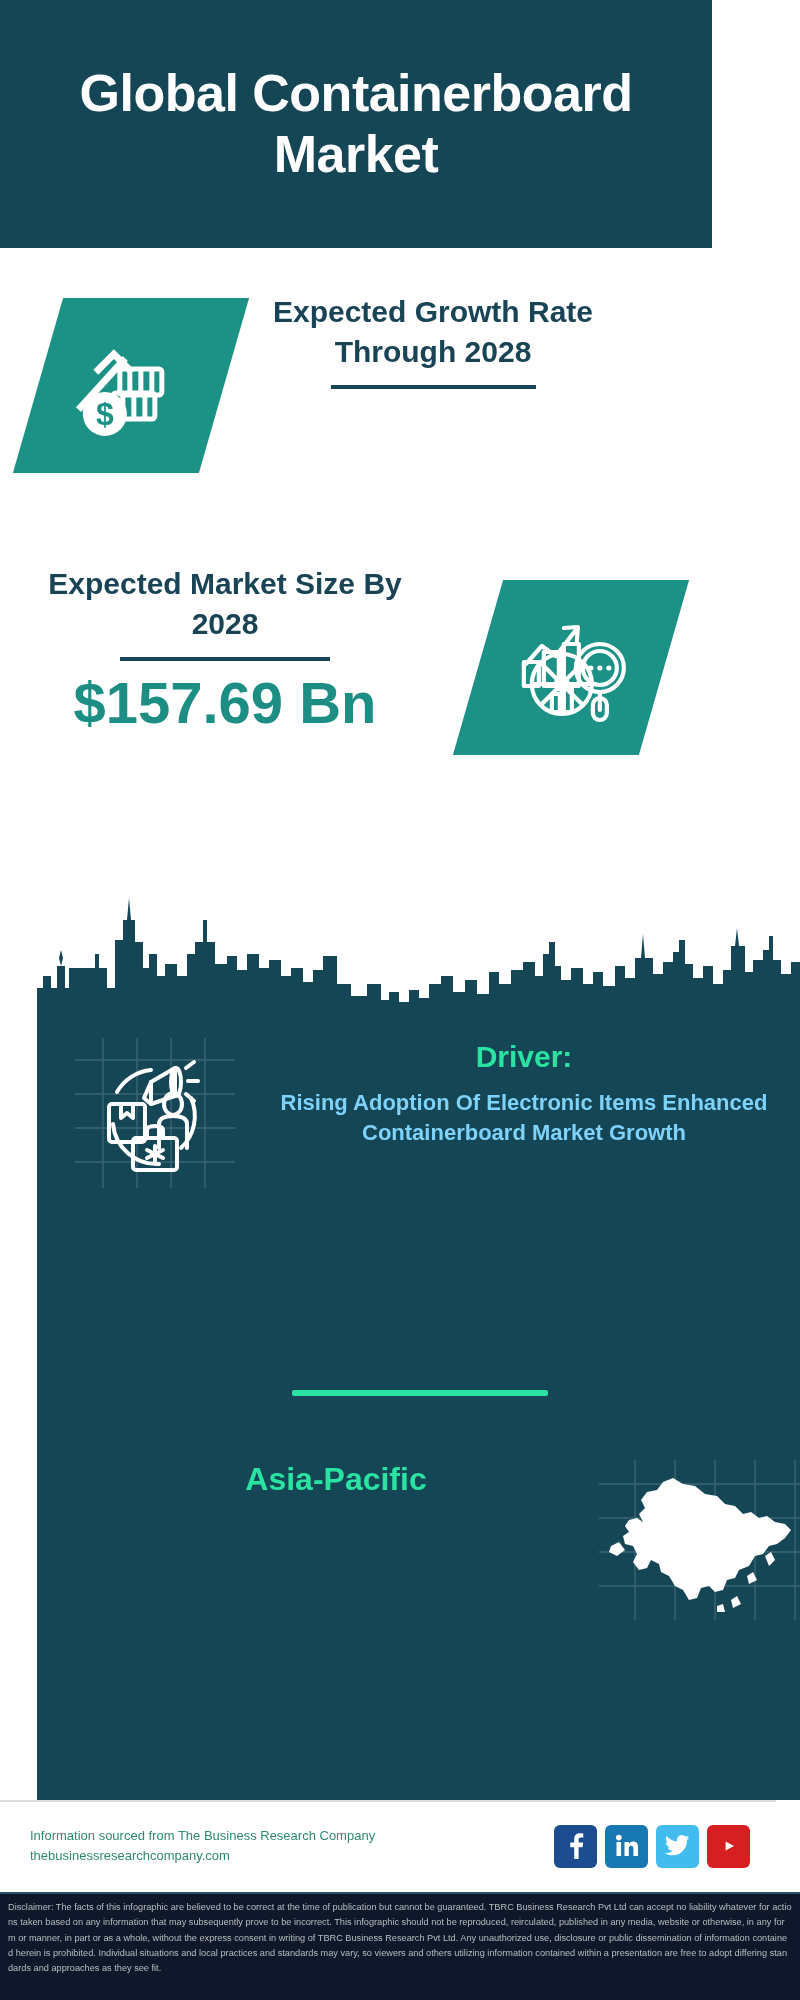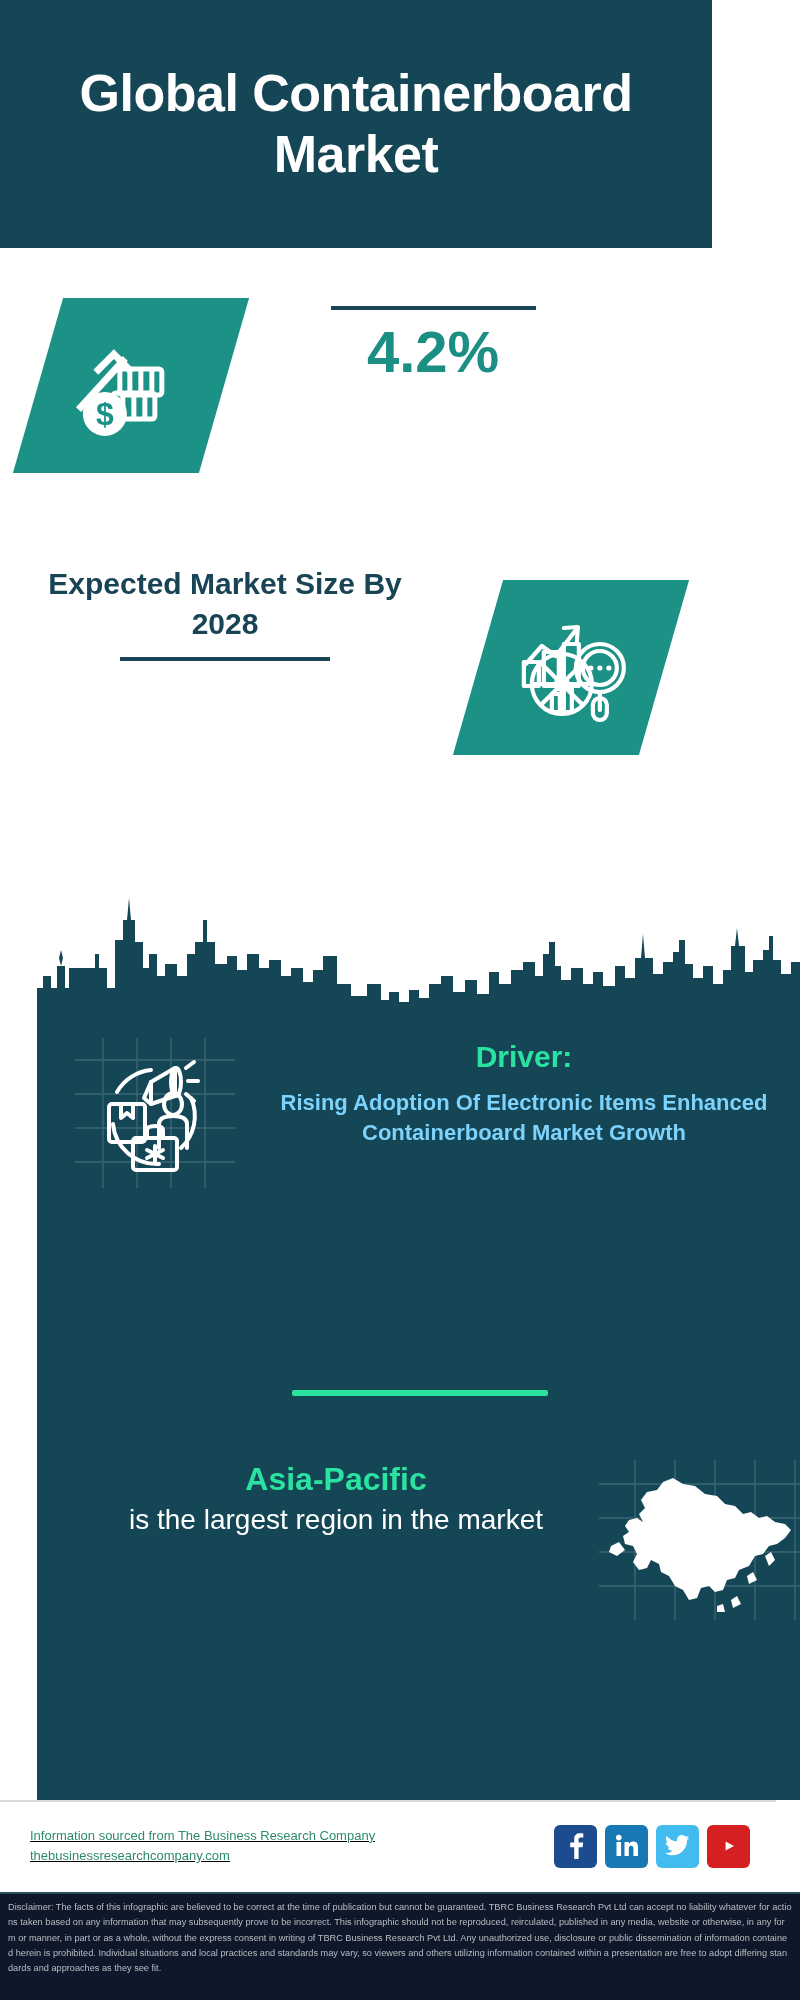"Expected Growth Rate Through 2028" div.stat-title { html: none -> <div>Expected Growth Rate Through 2028</div> }
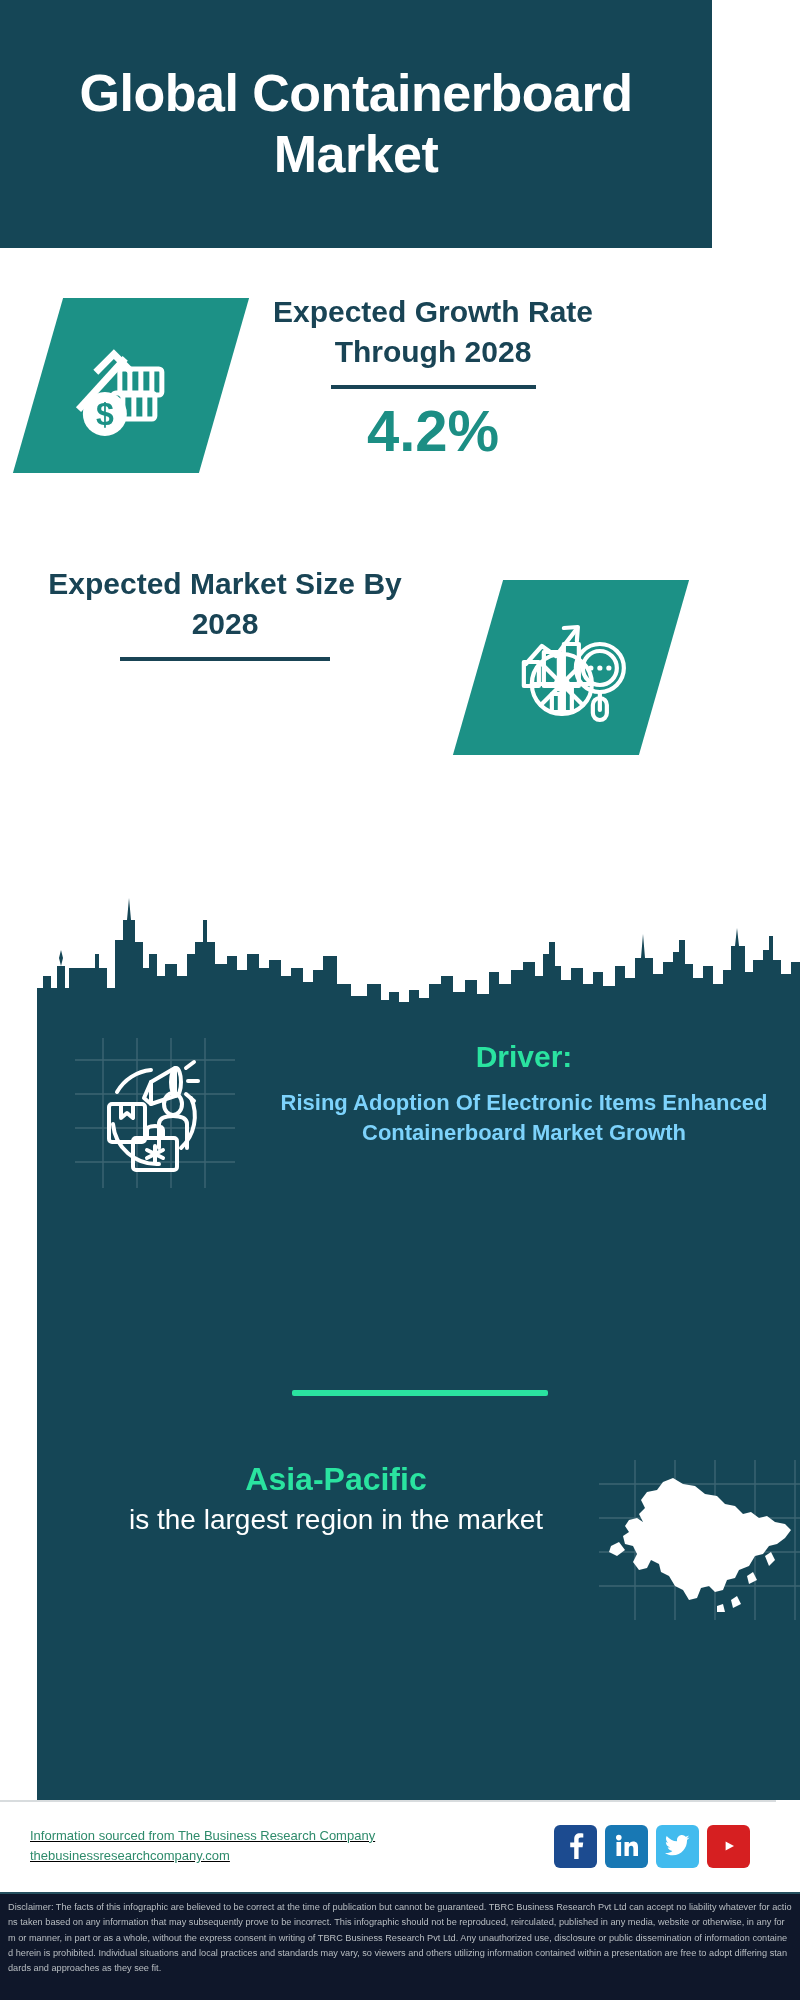"4.2%" div.stat-value { html: <div>4.2%</div> -> none }
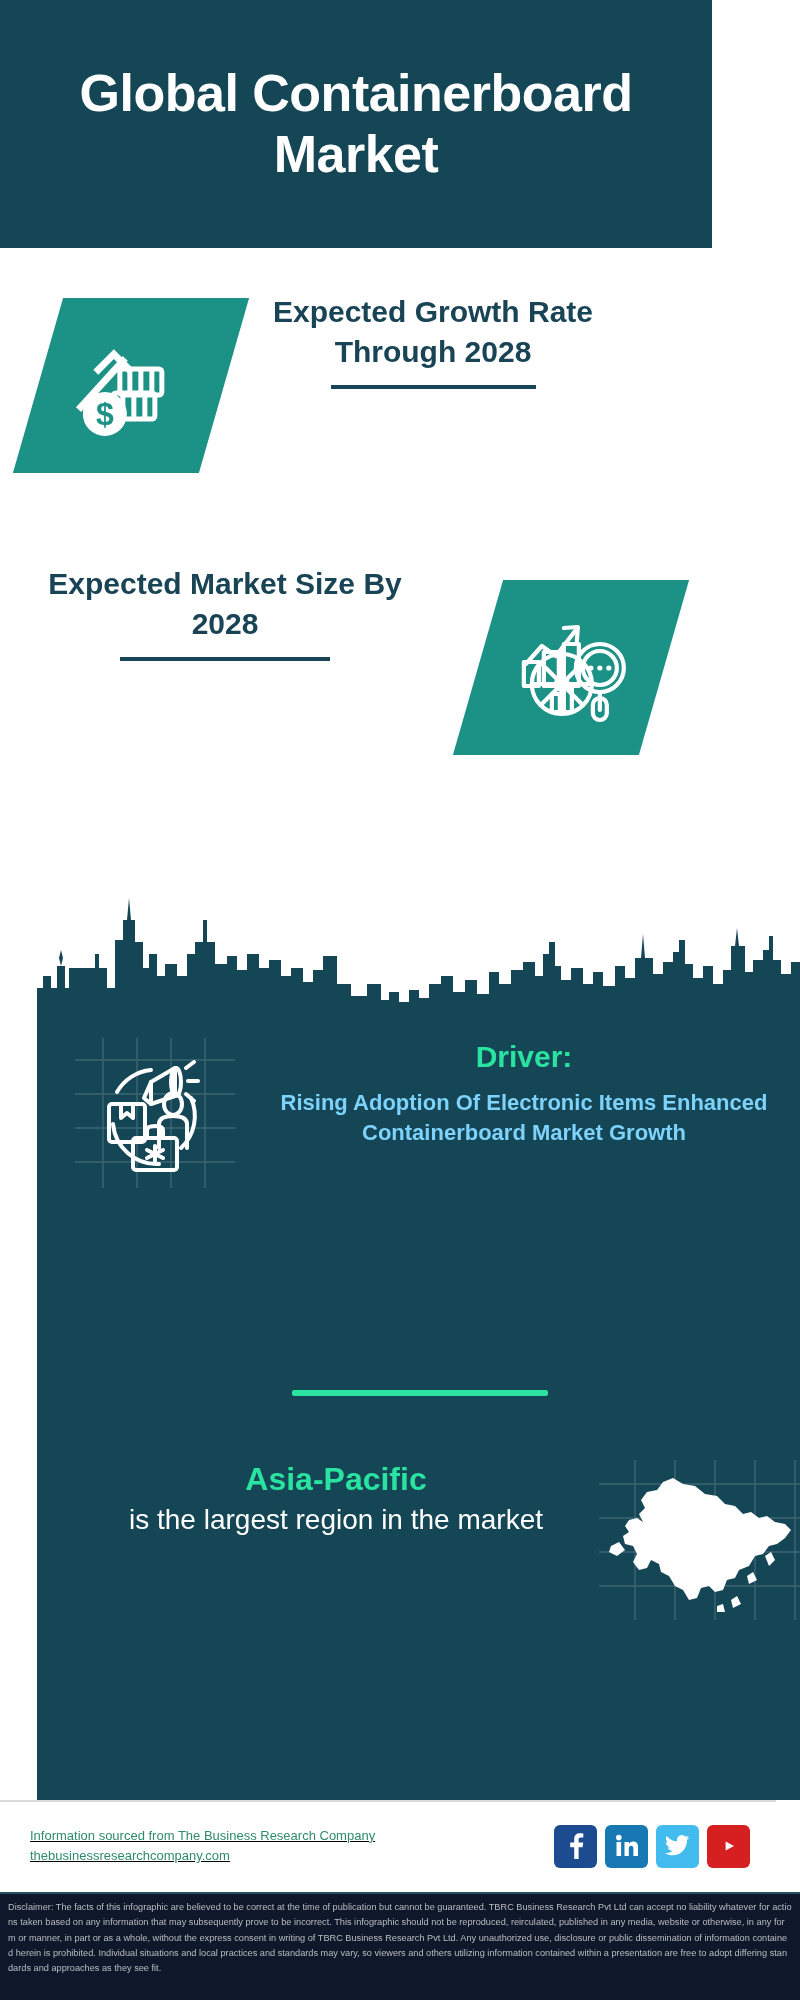"$157.69 Bn" div.stat-value { html: none -> <div>$157.69 Bn</div> }
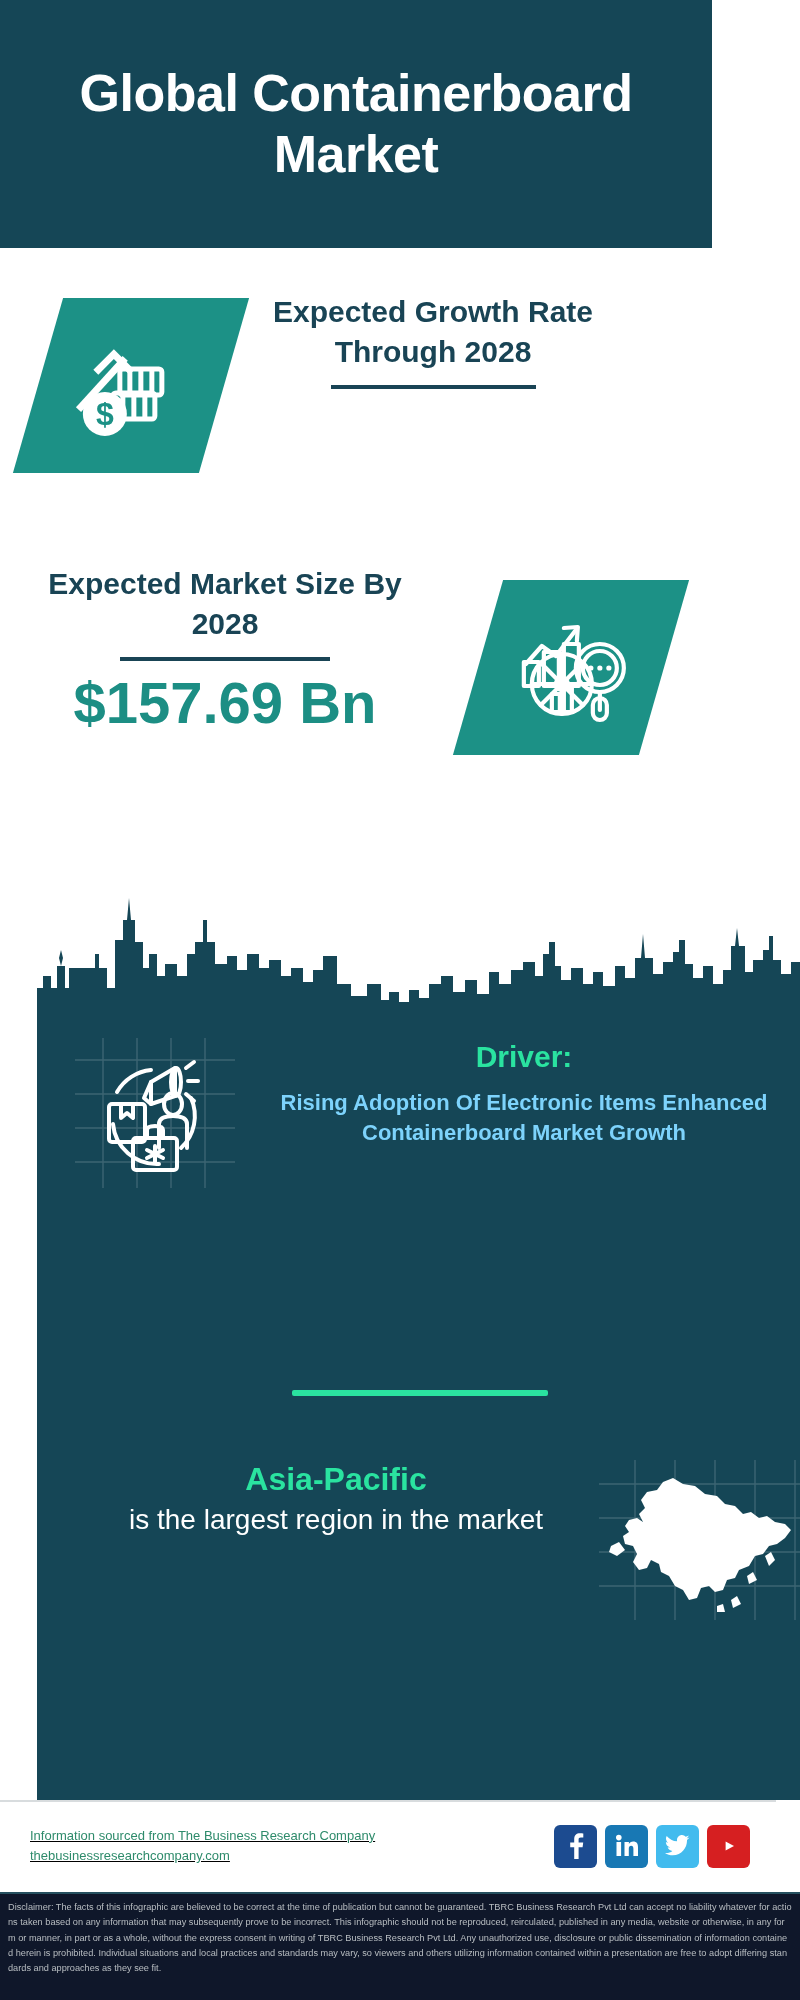"is the largest region in" div.region-sub { html: <div>is the largest region in the market</div> -> none }
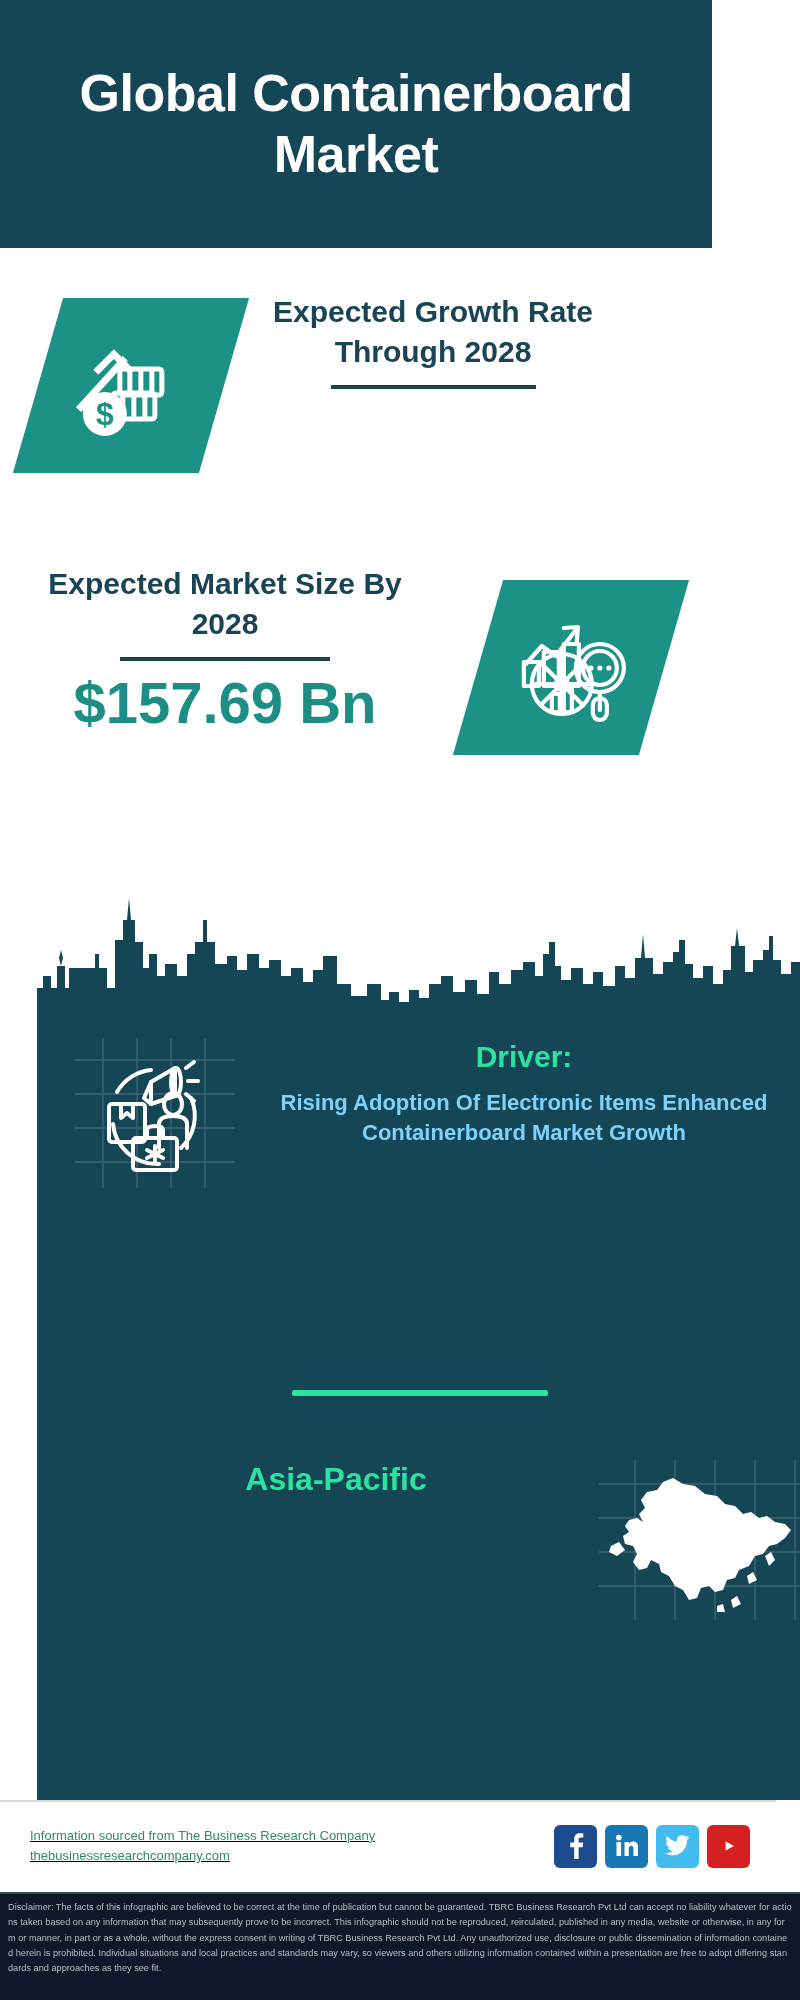"Information sourced from The Business" .footer { text-decoration: underline -> none }
